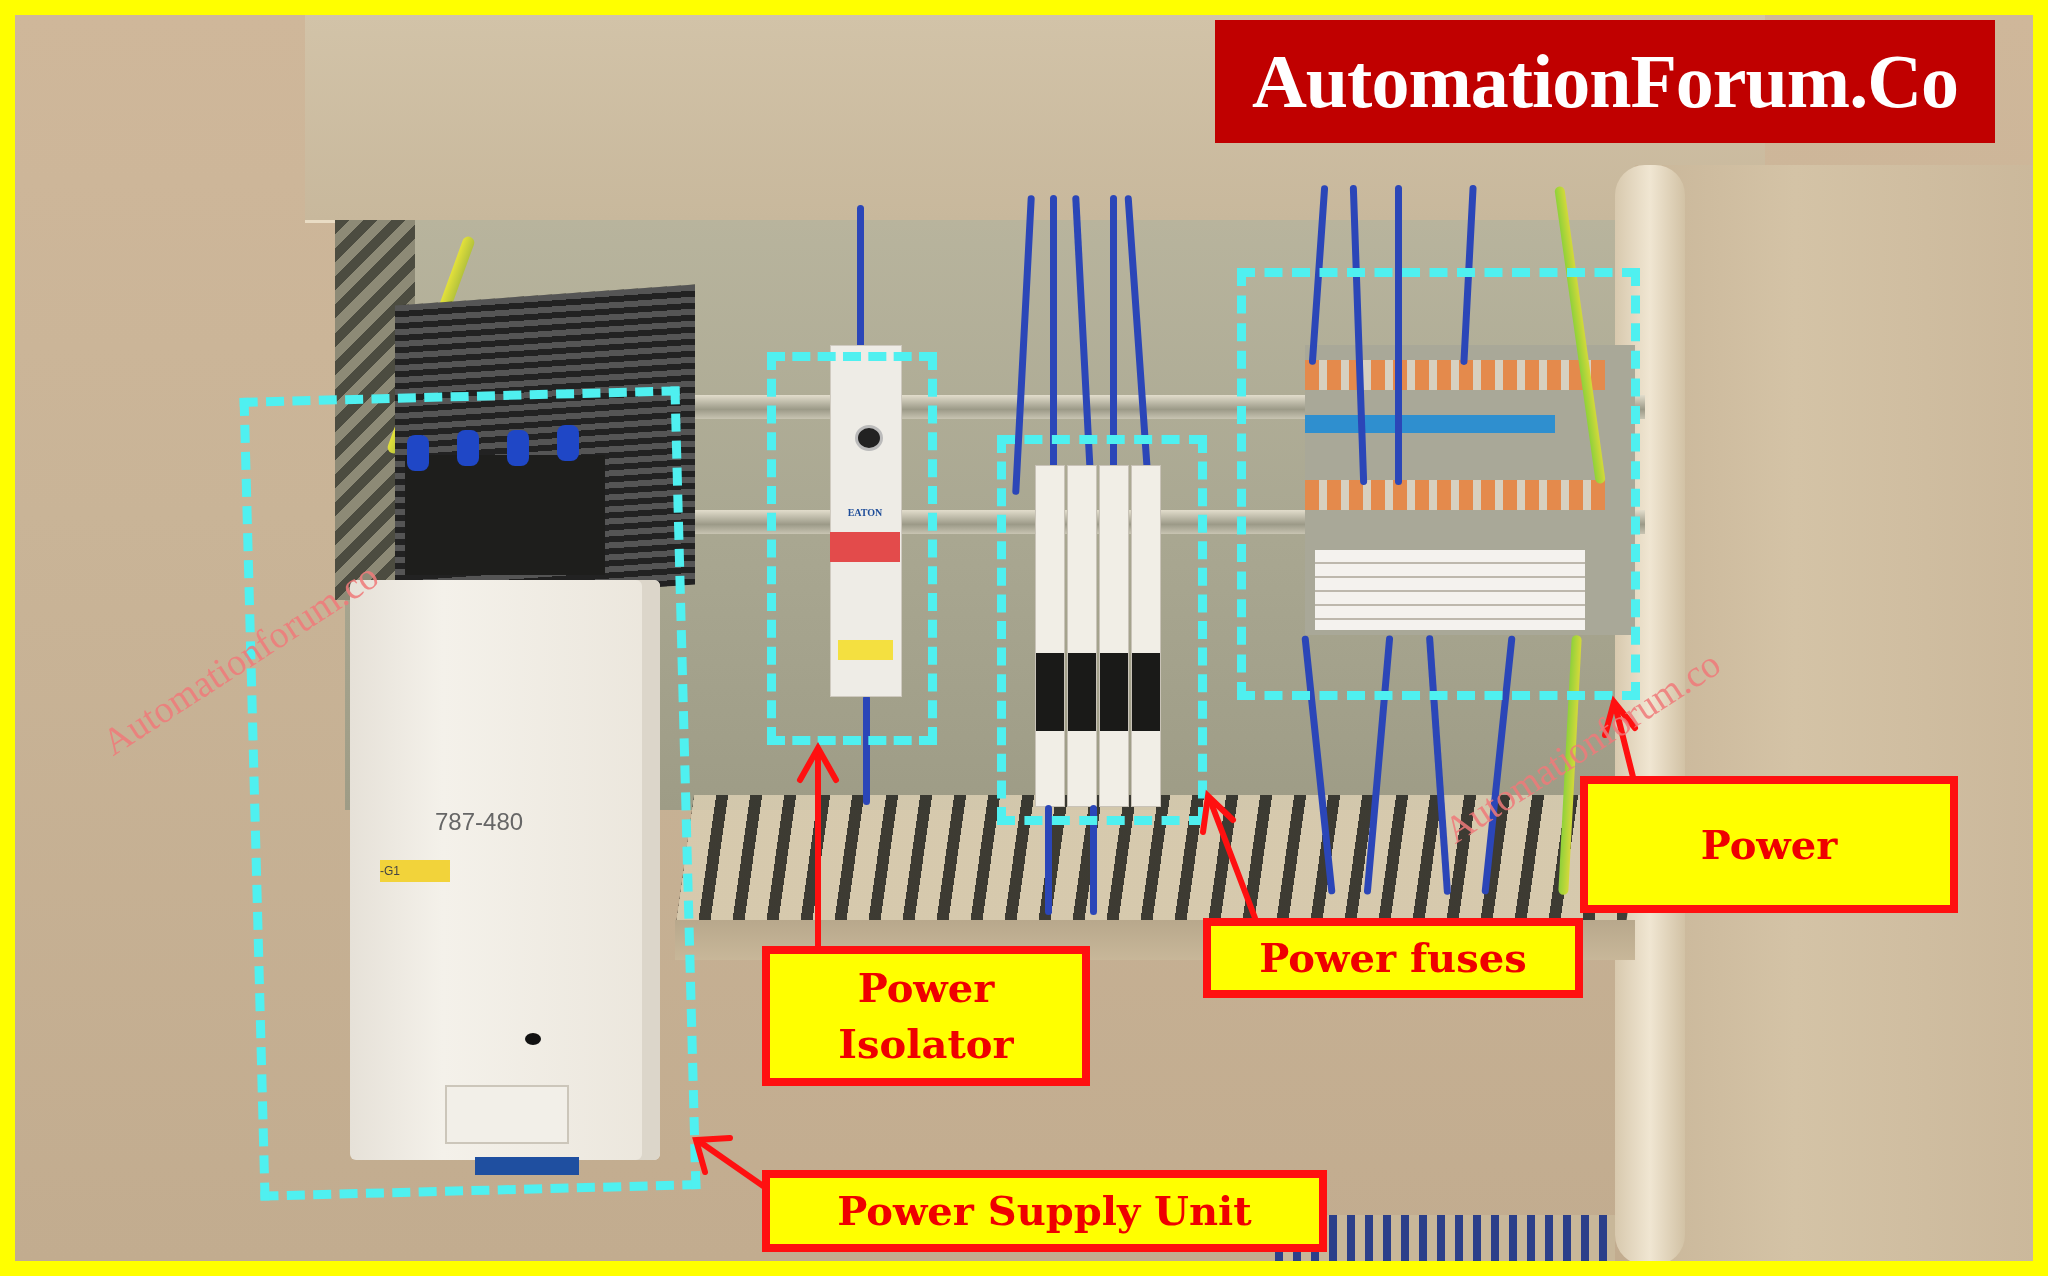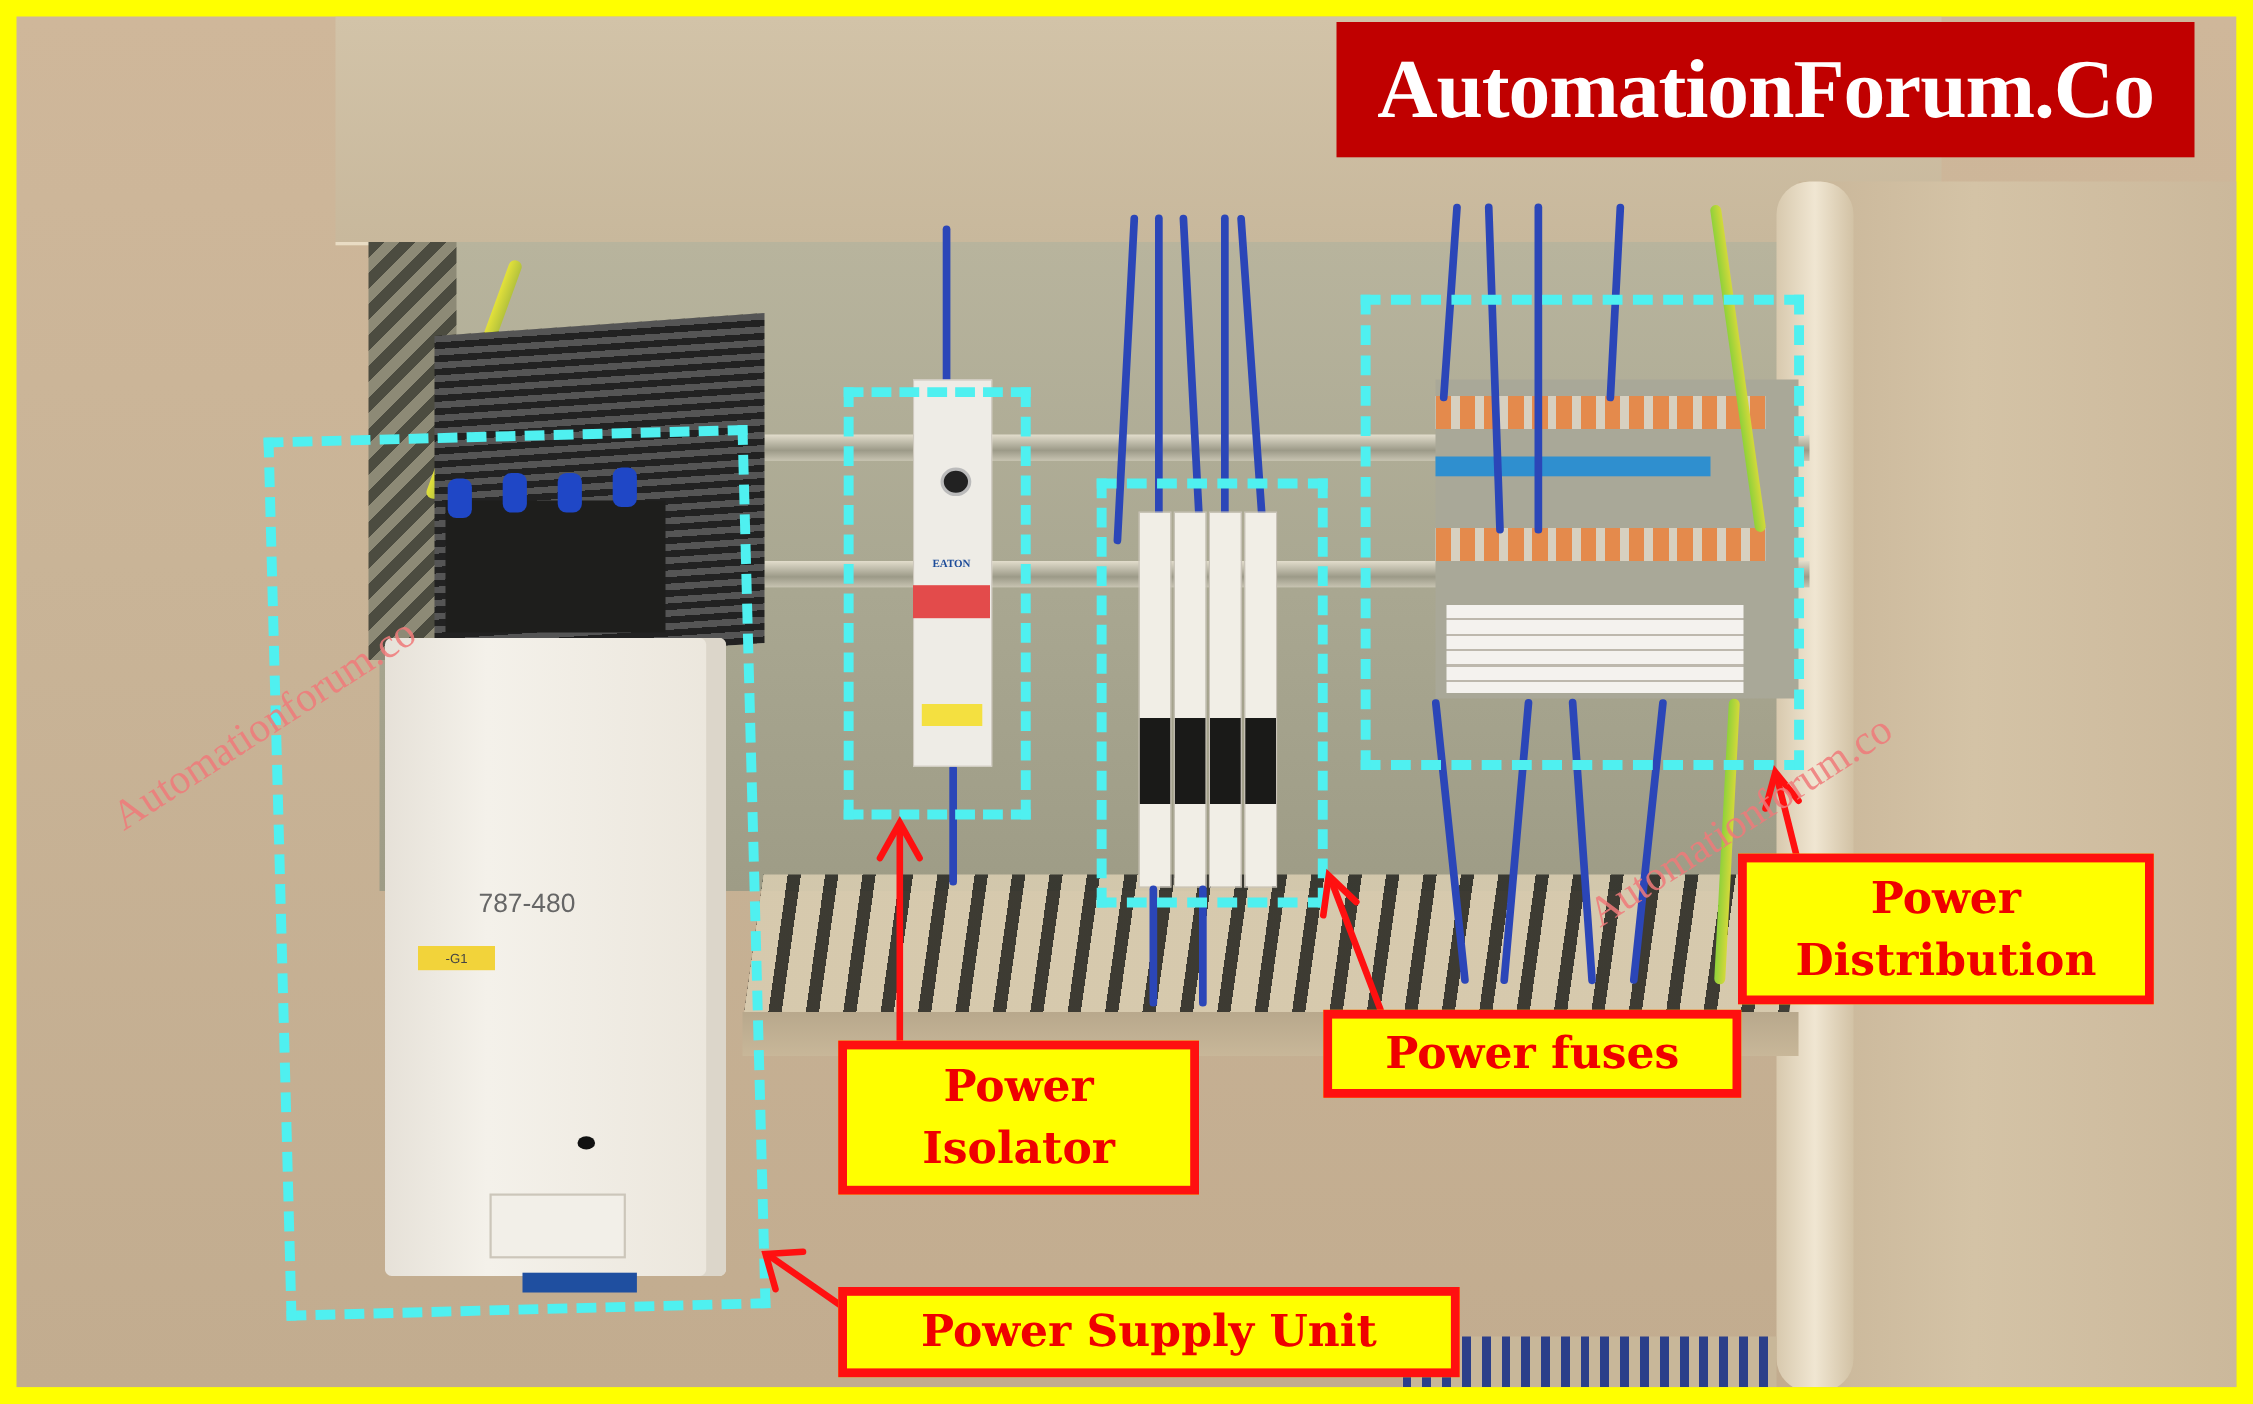"-G1" .psu-tag { text-align: center -> none }
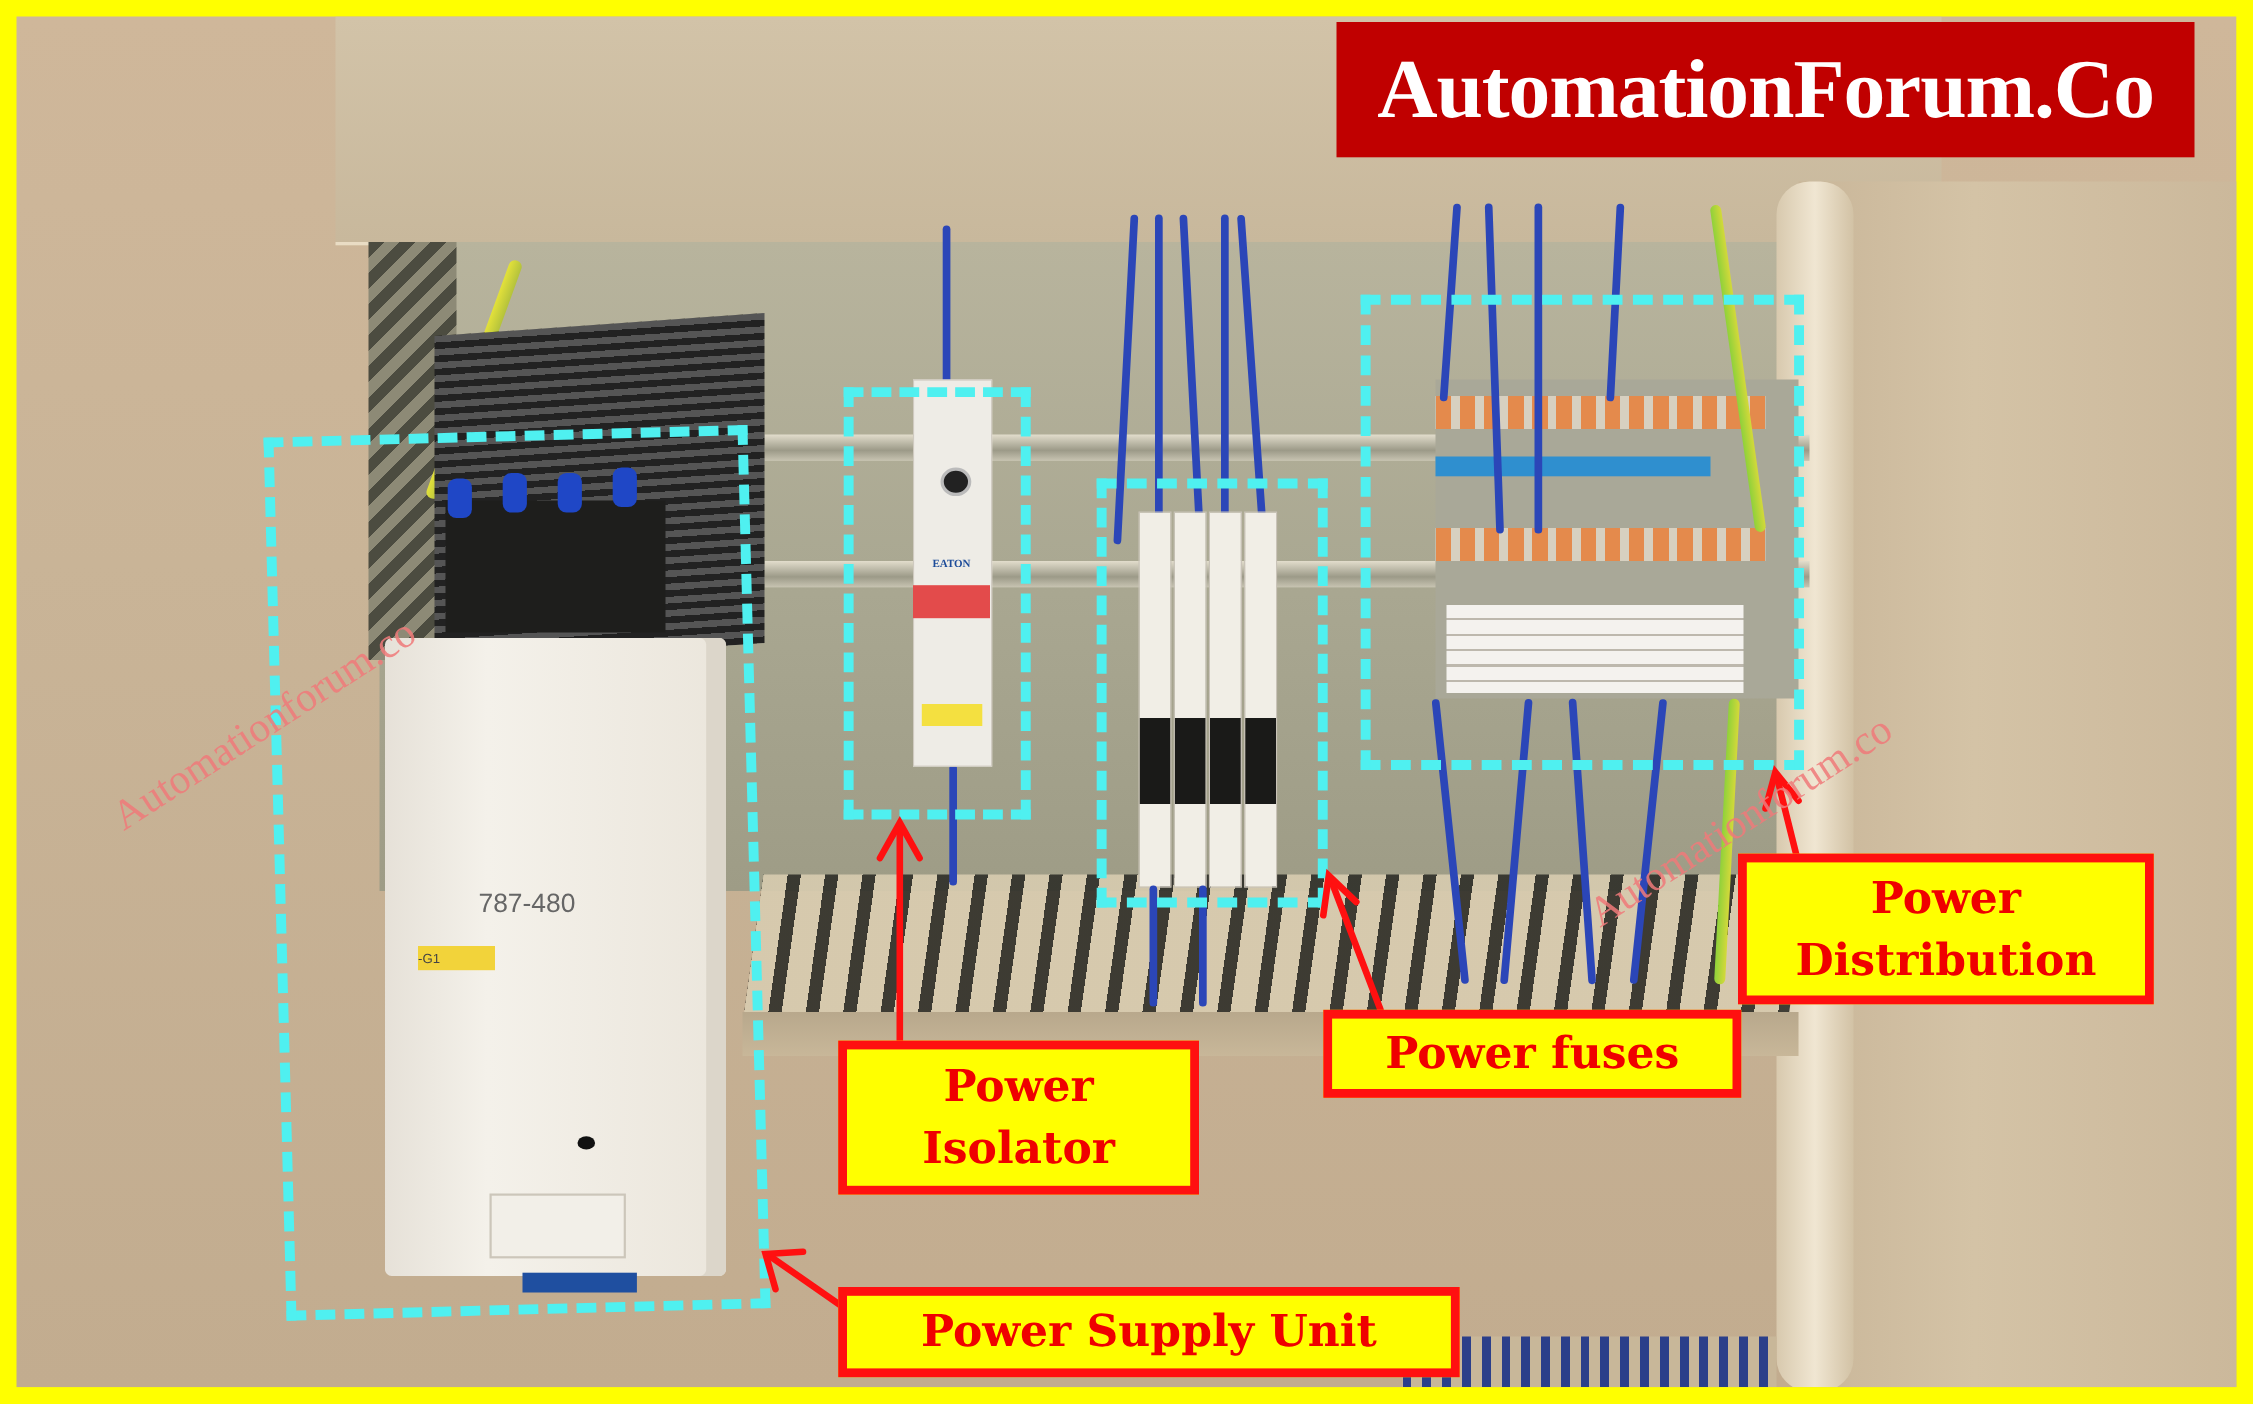"Distribution" span { html: <span>Distribution</span> -> none }
